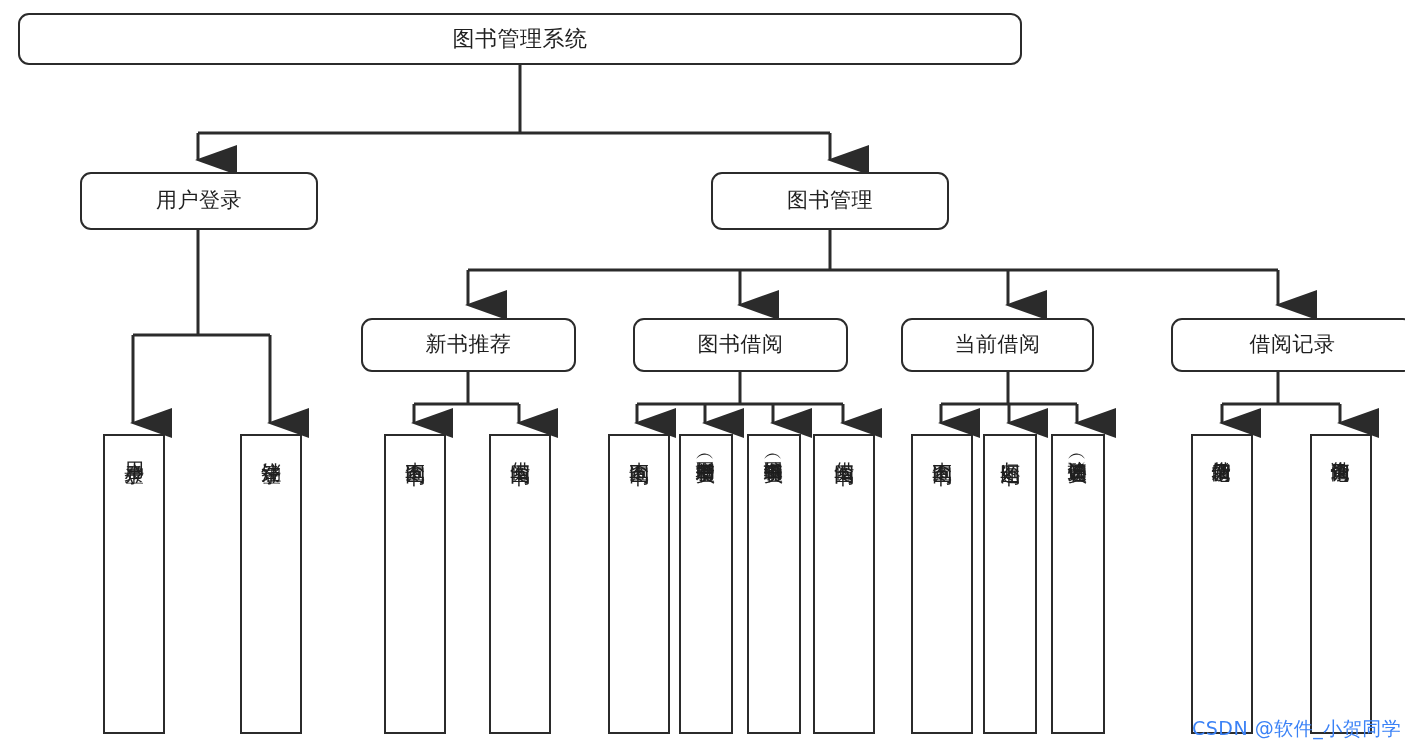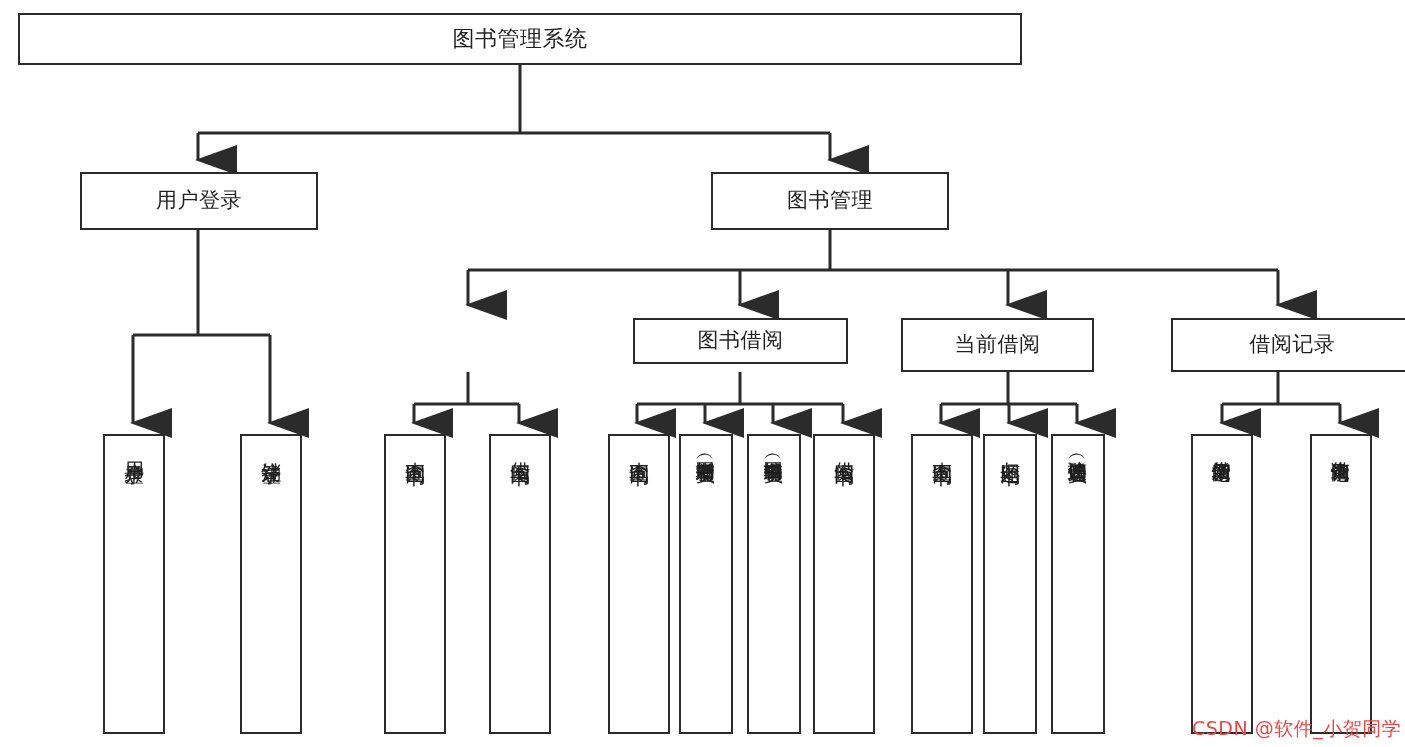"图书管理系统" .node.horizontal { border-radius: none -> 11px }
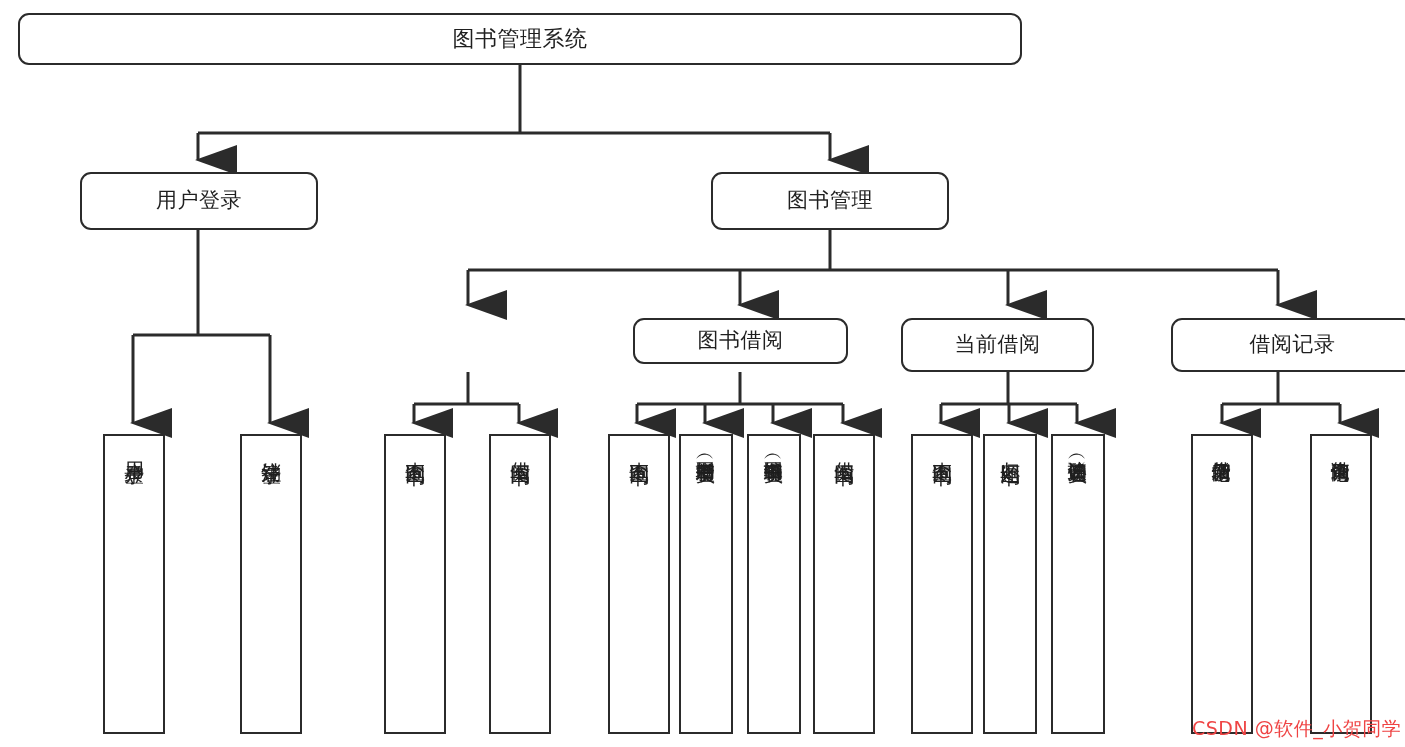"新书推荐" div.node { html: none -> <div> <span>新书推荐</span> </div> }
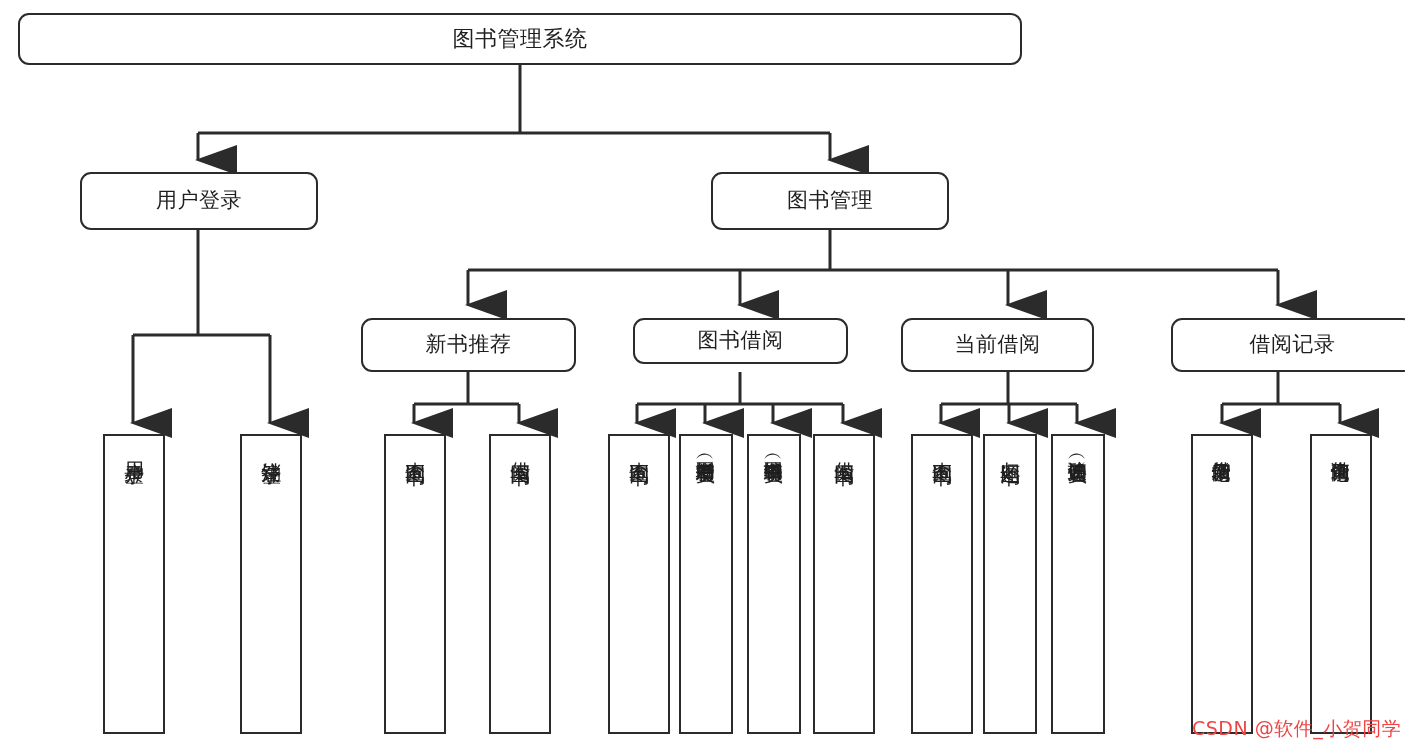"图书借阅" div.node { height: 46px -> 54px }
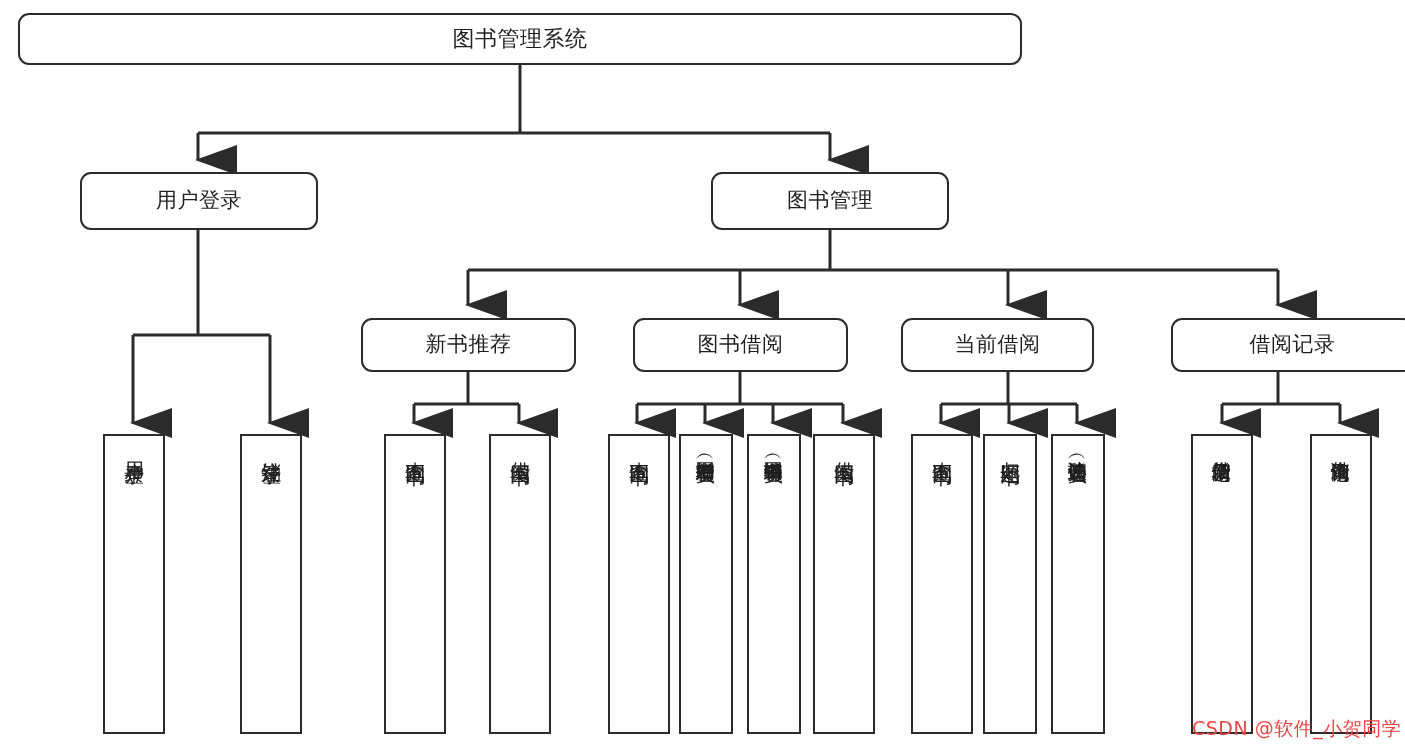"CSDN @软件_小贺同学" .watermark { color: #ef4444 -> #3b82f6 }
